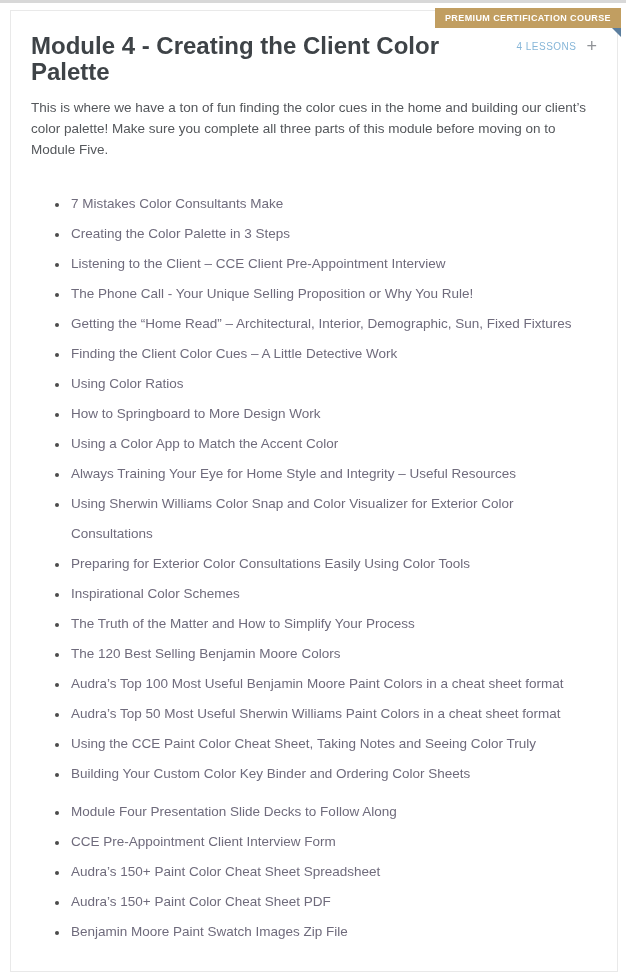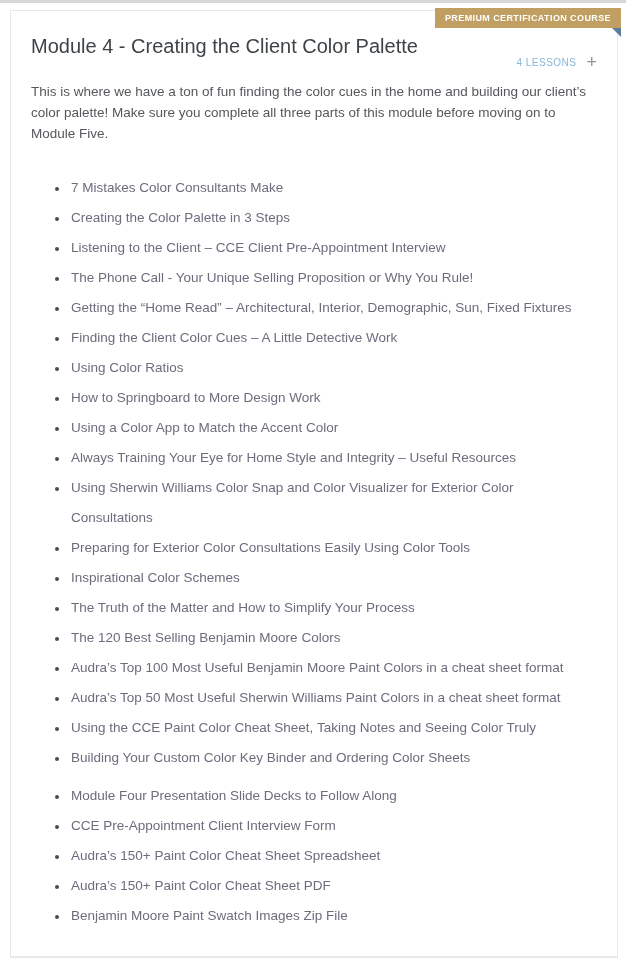"Module 4 - Creating the" .module-title { font-size: 20px -> 24px; font-weight: 400 -> 700 }
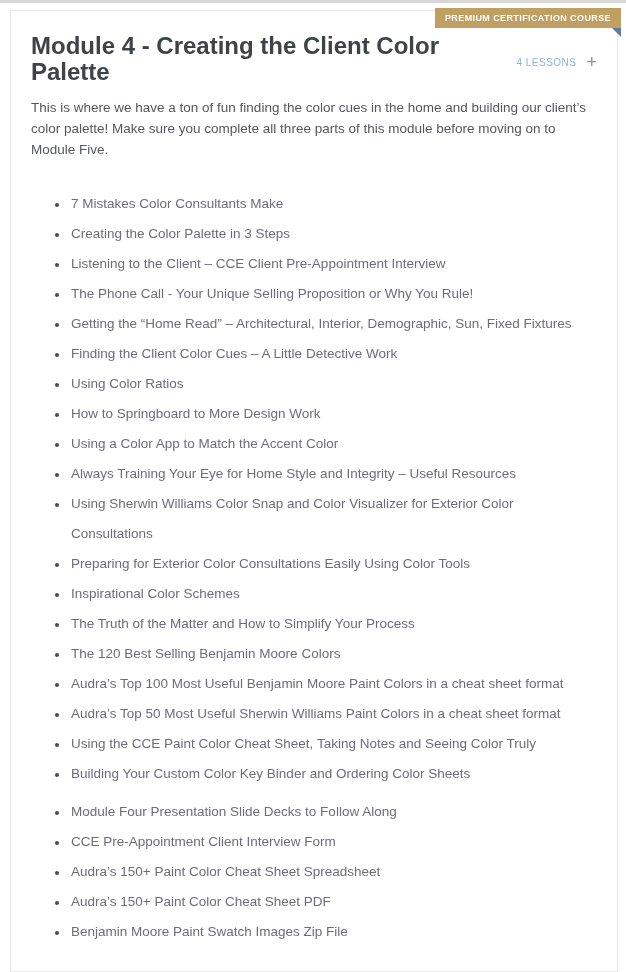"4 LESSONS" .lessons-meta { margin-top: 22px -> 6px }
